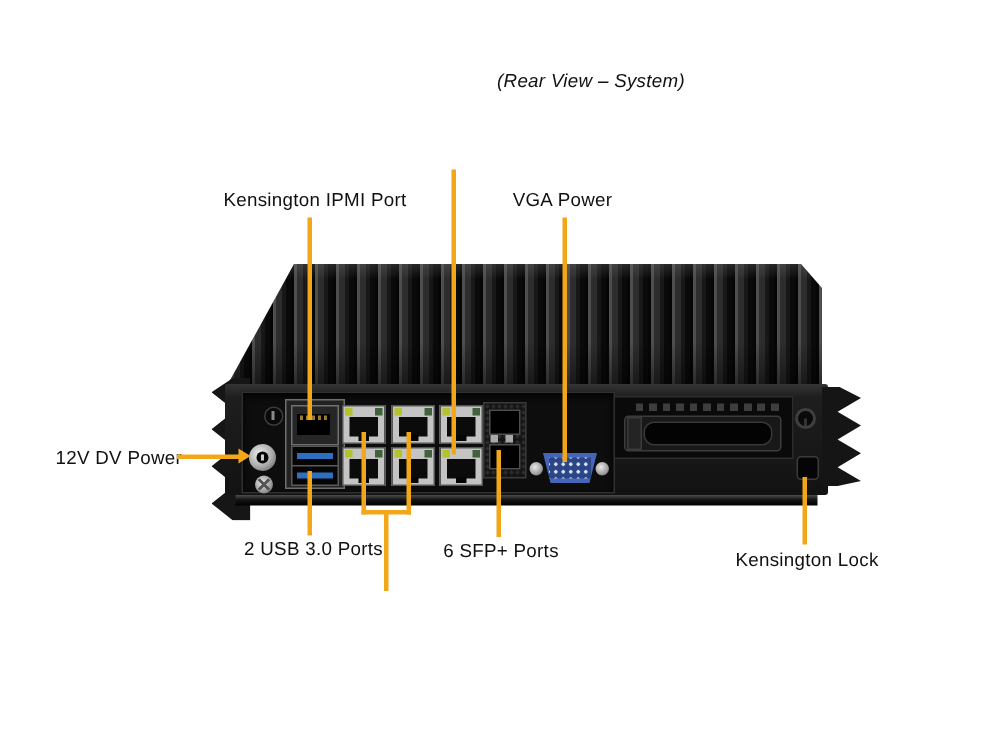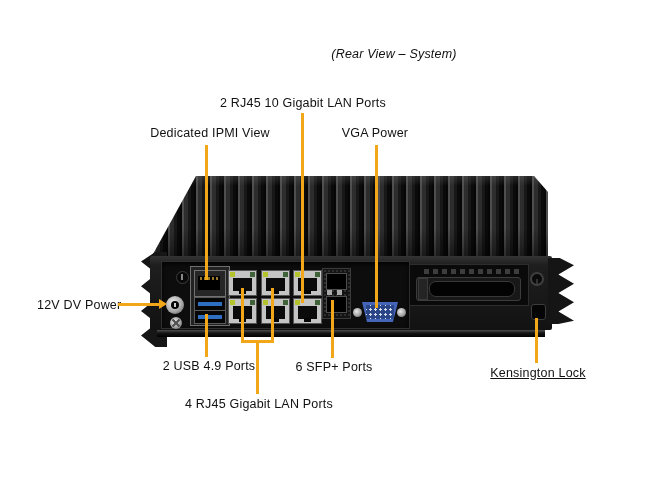"2 RJ45 10 Gigabit LAN" div.lbl { html: <div>2 RJ45 10 Gigabit LAN Ports</div> -> none }
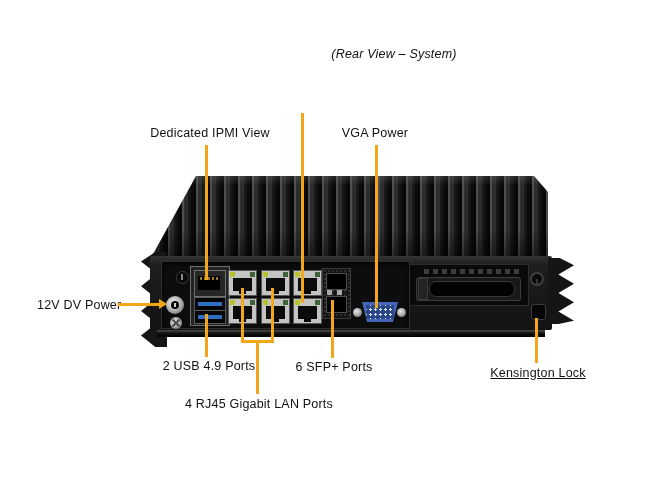"Dedicated IPMI View" div.lbl { text: Dedicated IPMI View -> Kensington IPMI Port }
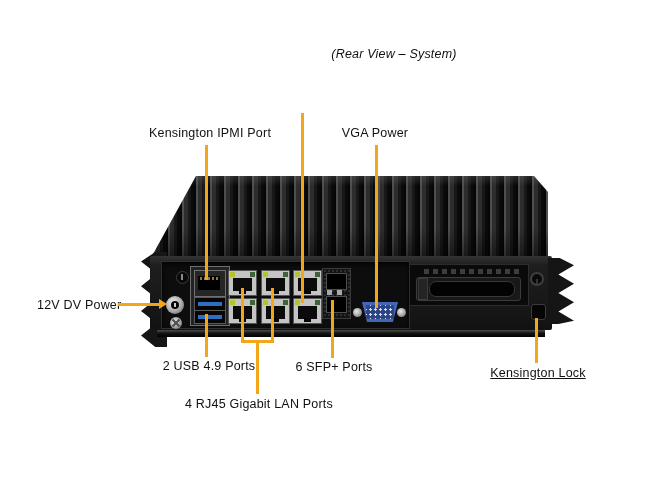"2 USB 4.9 Ports" div.lbl { text: 4.9 -> 3.0 }
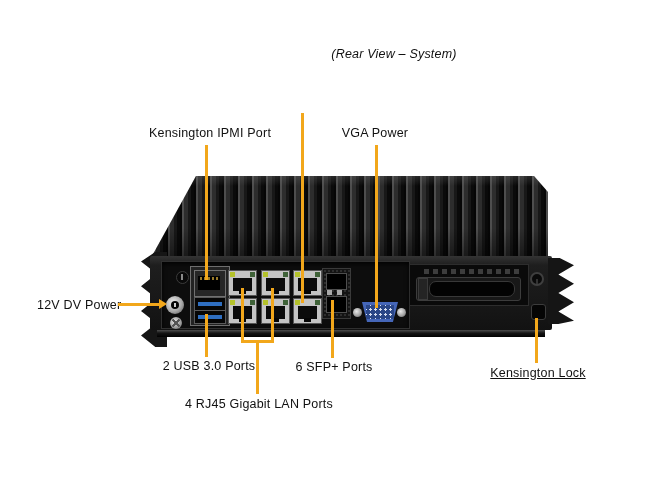"Kensington Lock" div.lbl { text-decoration: underline -> none }
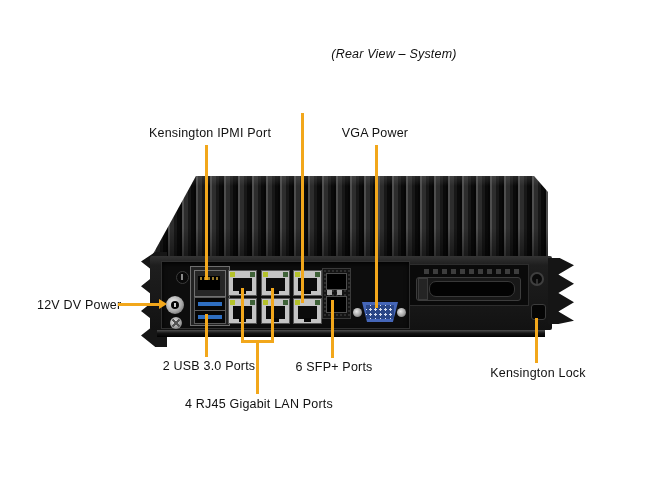"4 RJ45 Gigabit LAN Ports" div.lbl { html: <div>4 RJ45 Gigabit LAN Ports</div> -> none }
